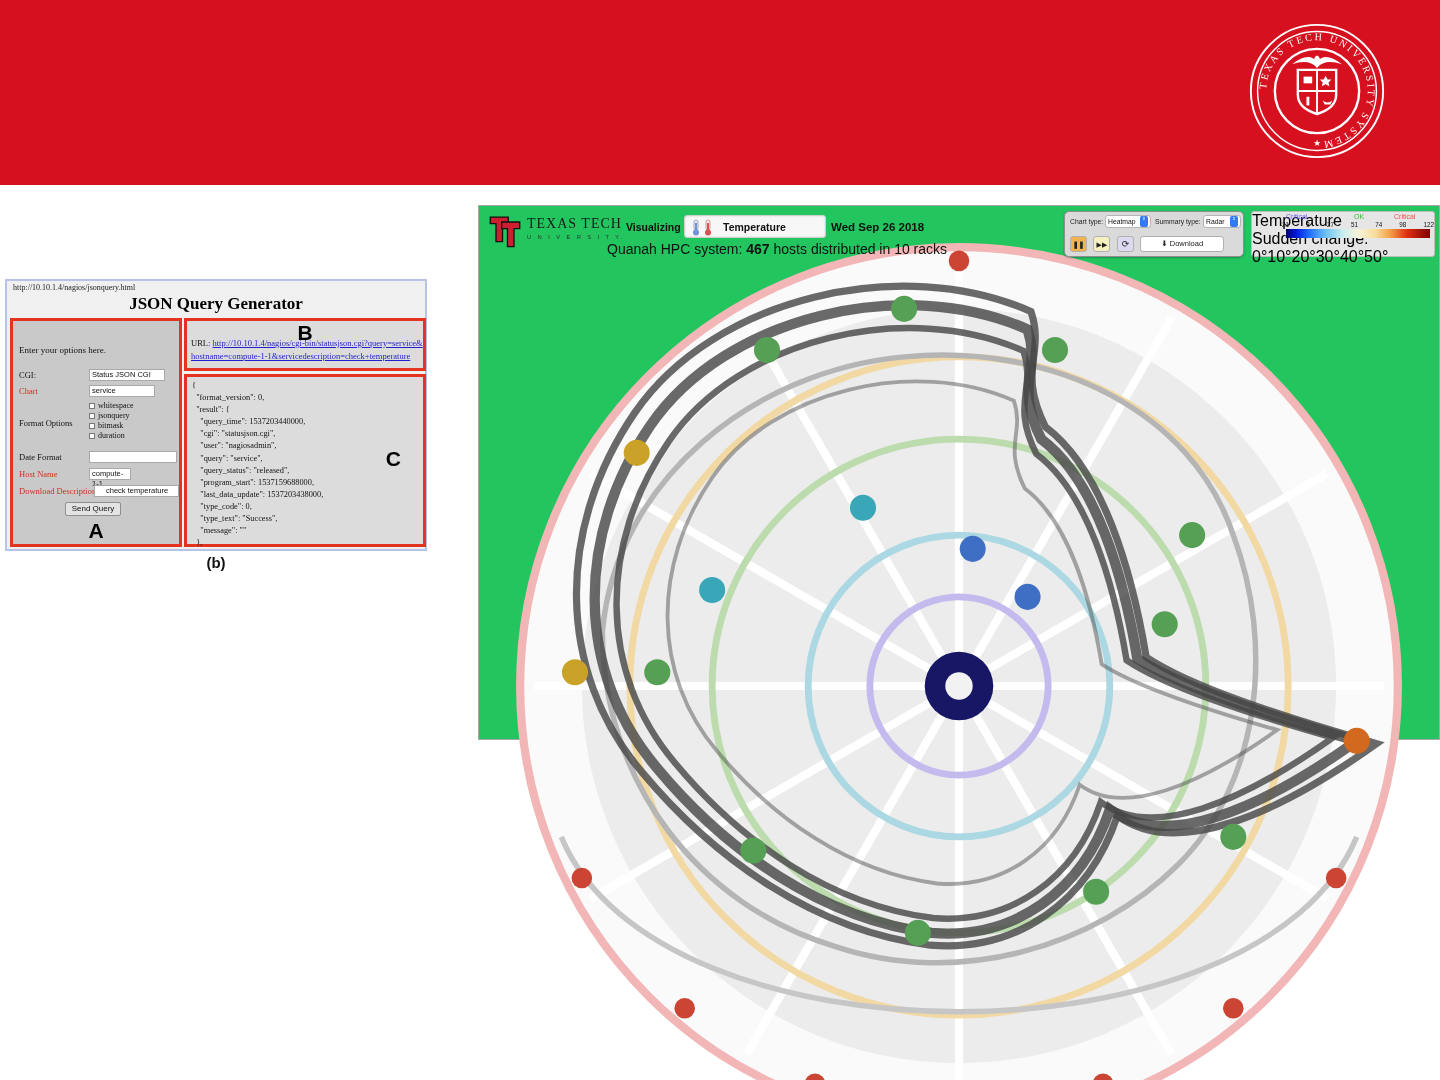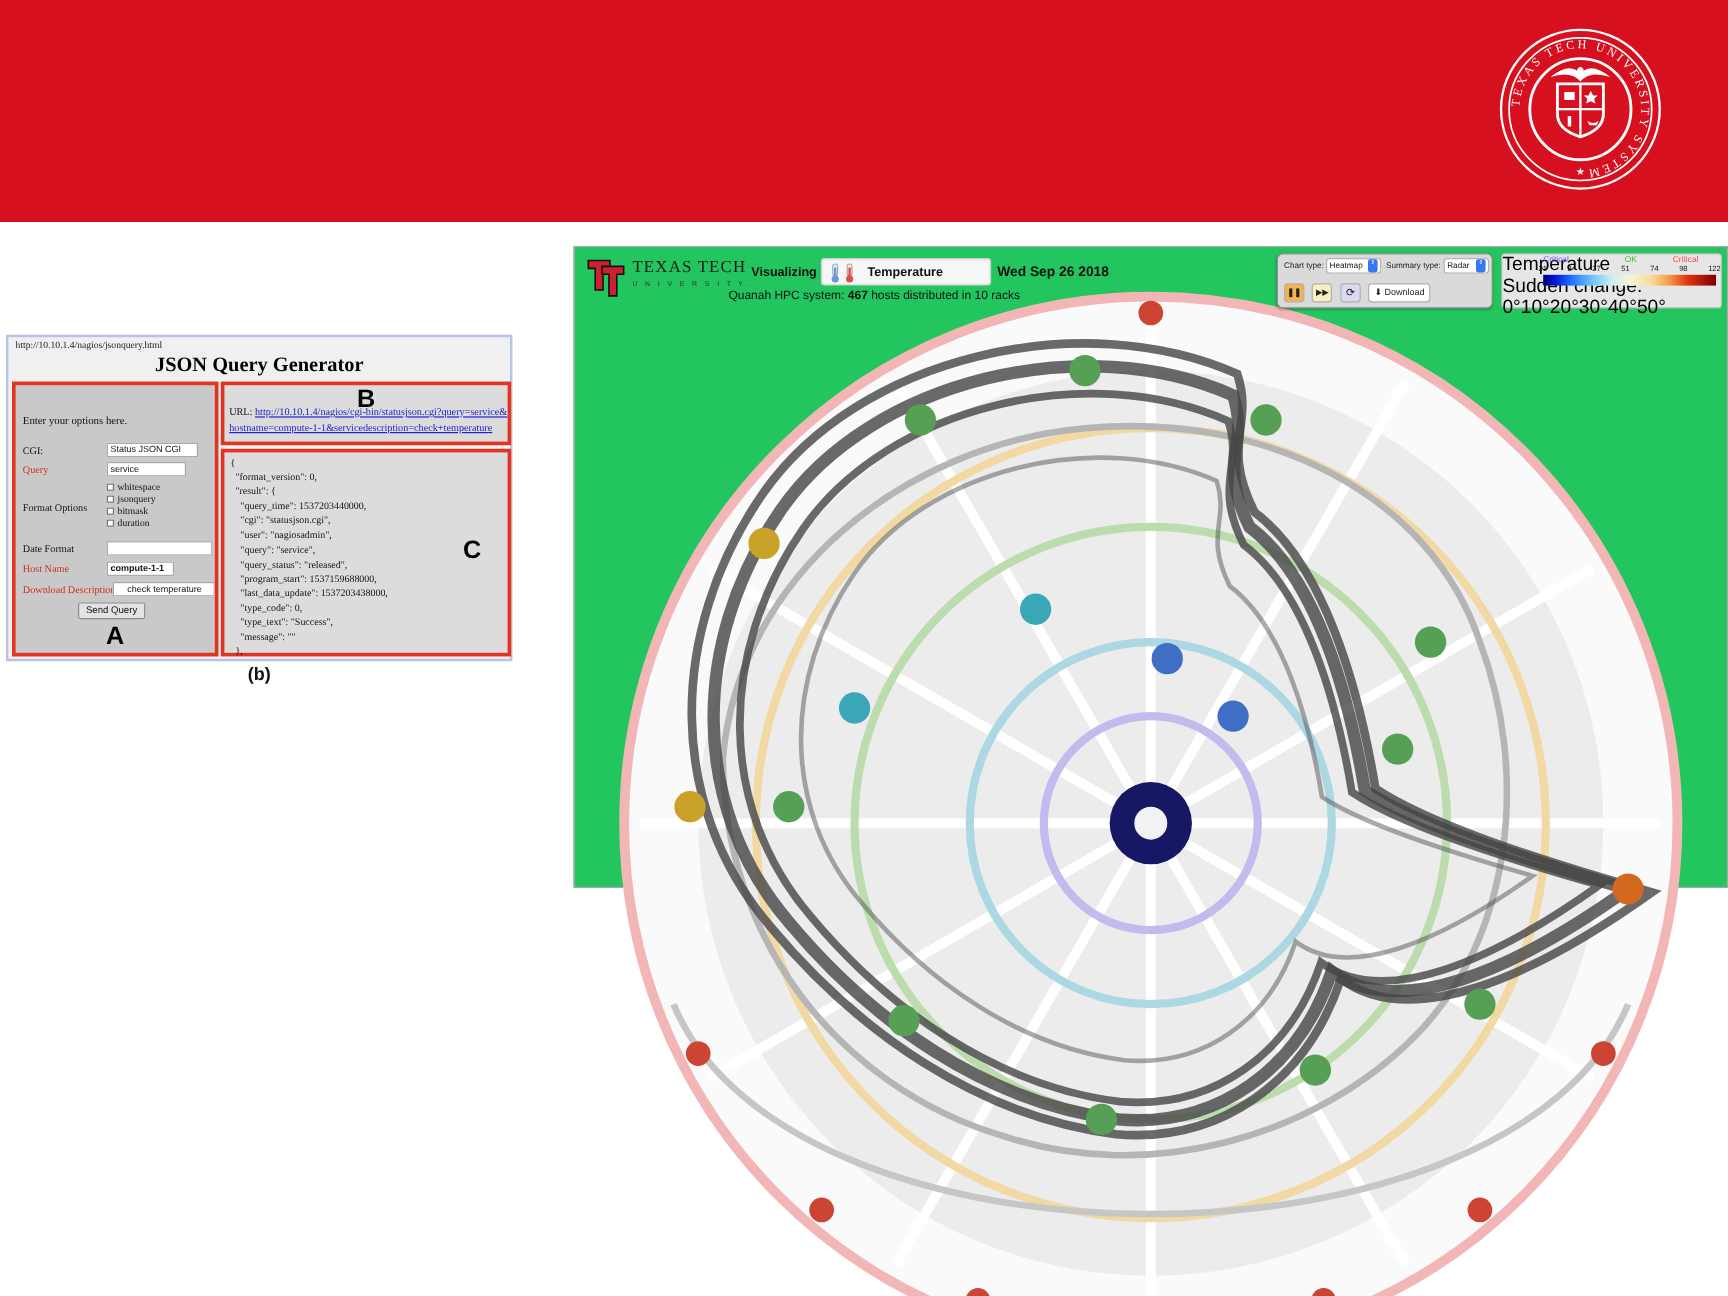"Quanah HPC system: 467 hosts" .subtitle { font-size: 10px -> 14px }
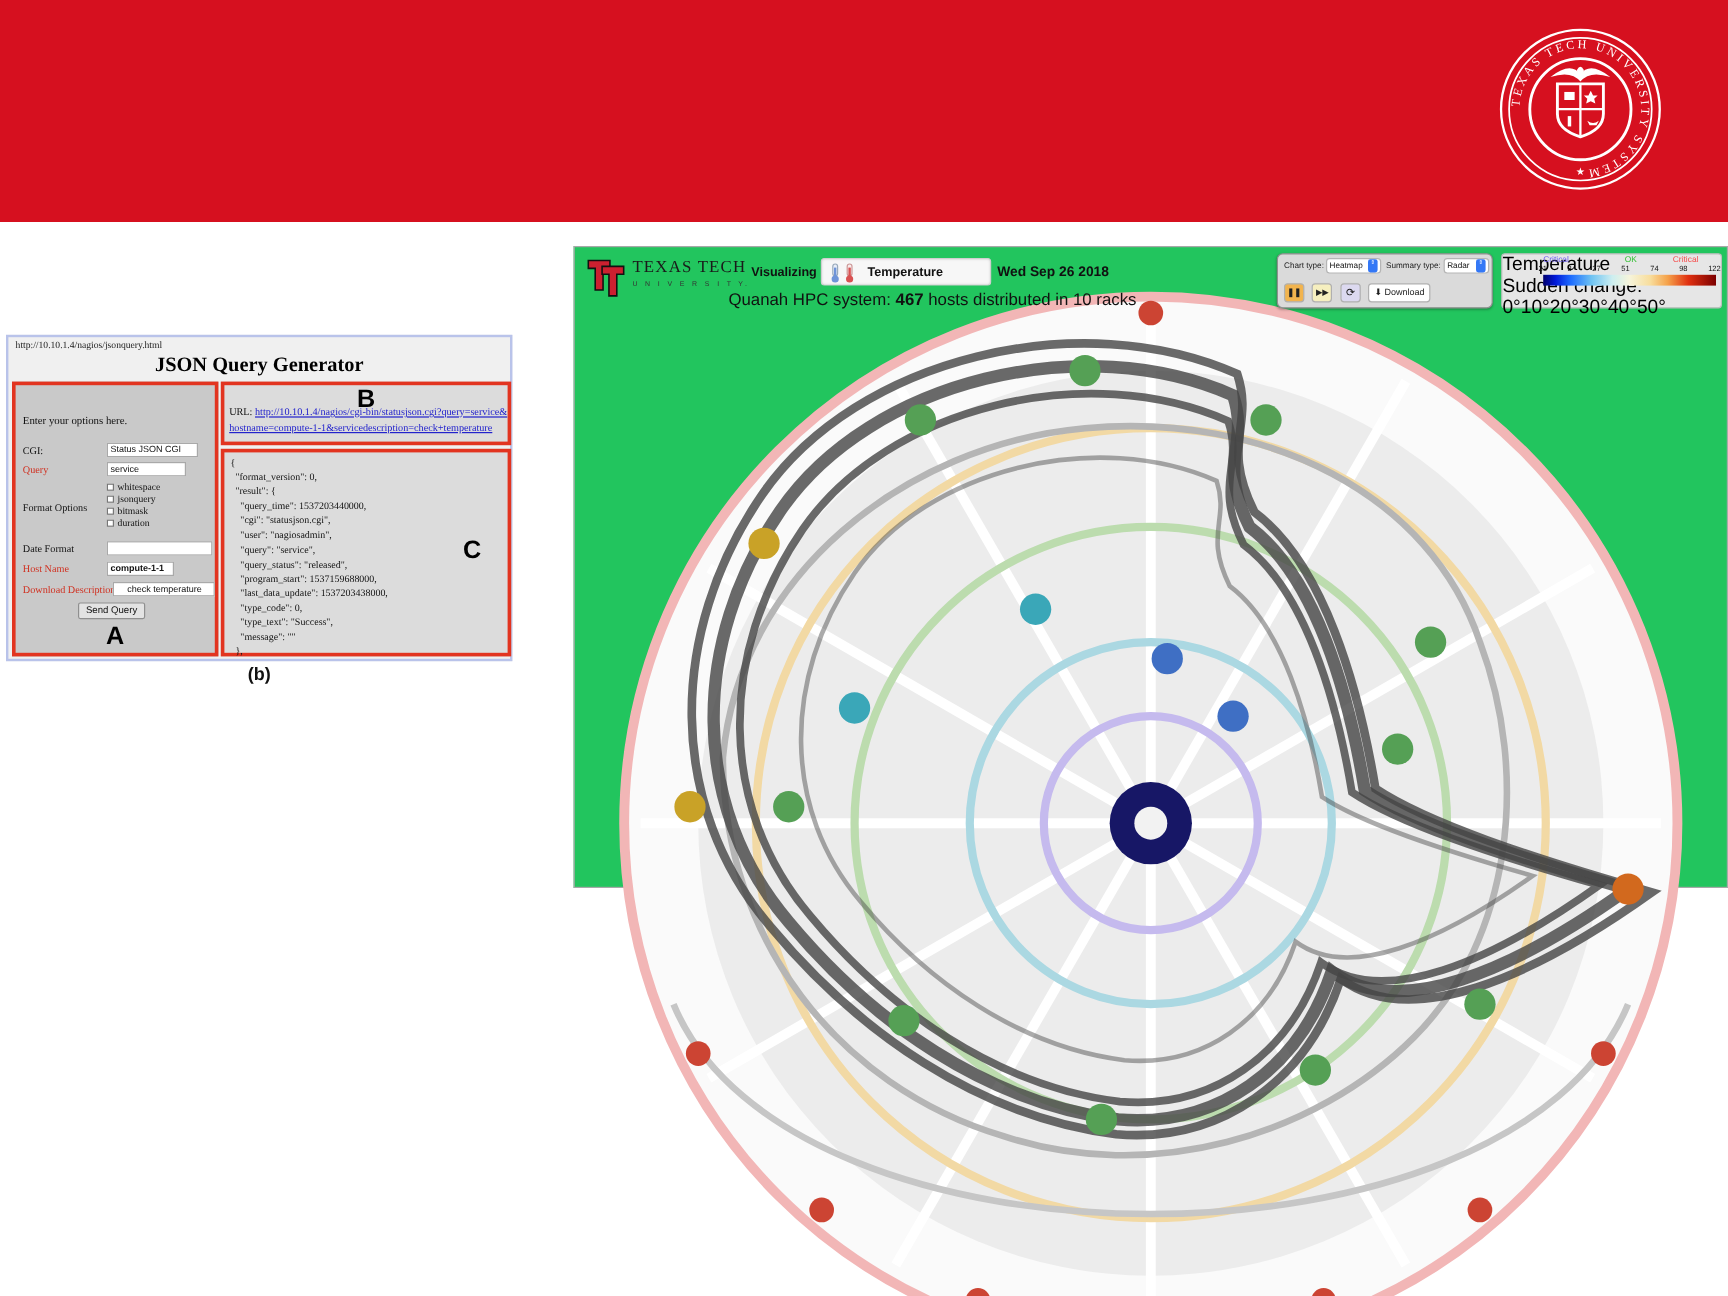"⬇ Download" .btn-dl { padding: 0 4px -> 0 20px }
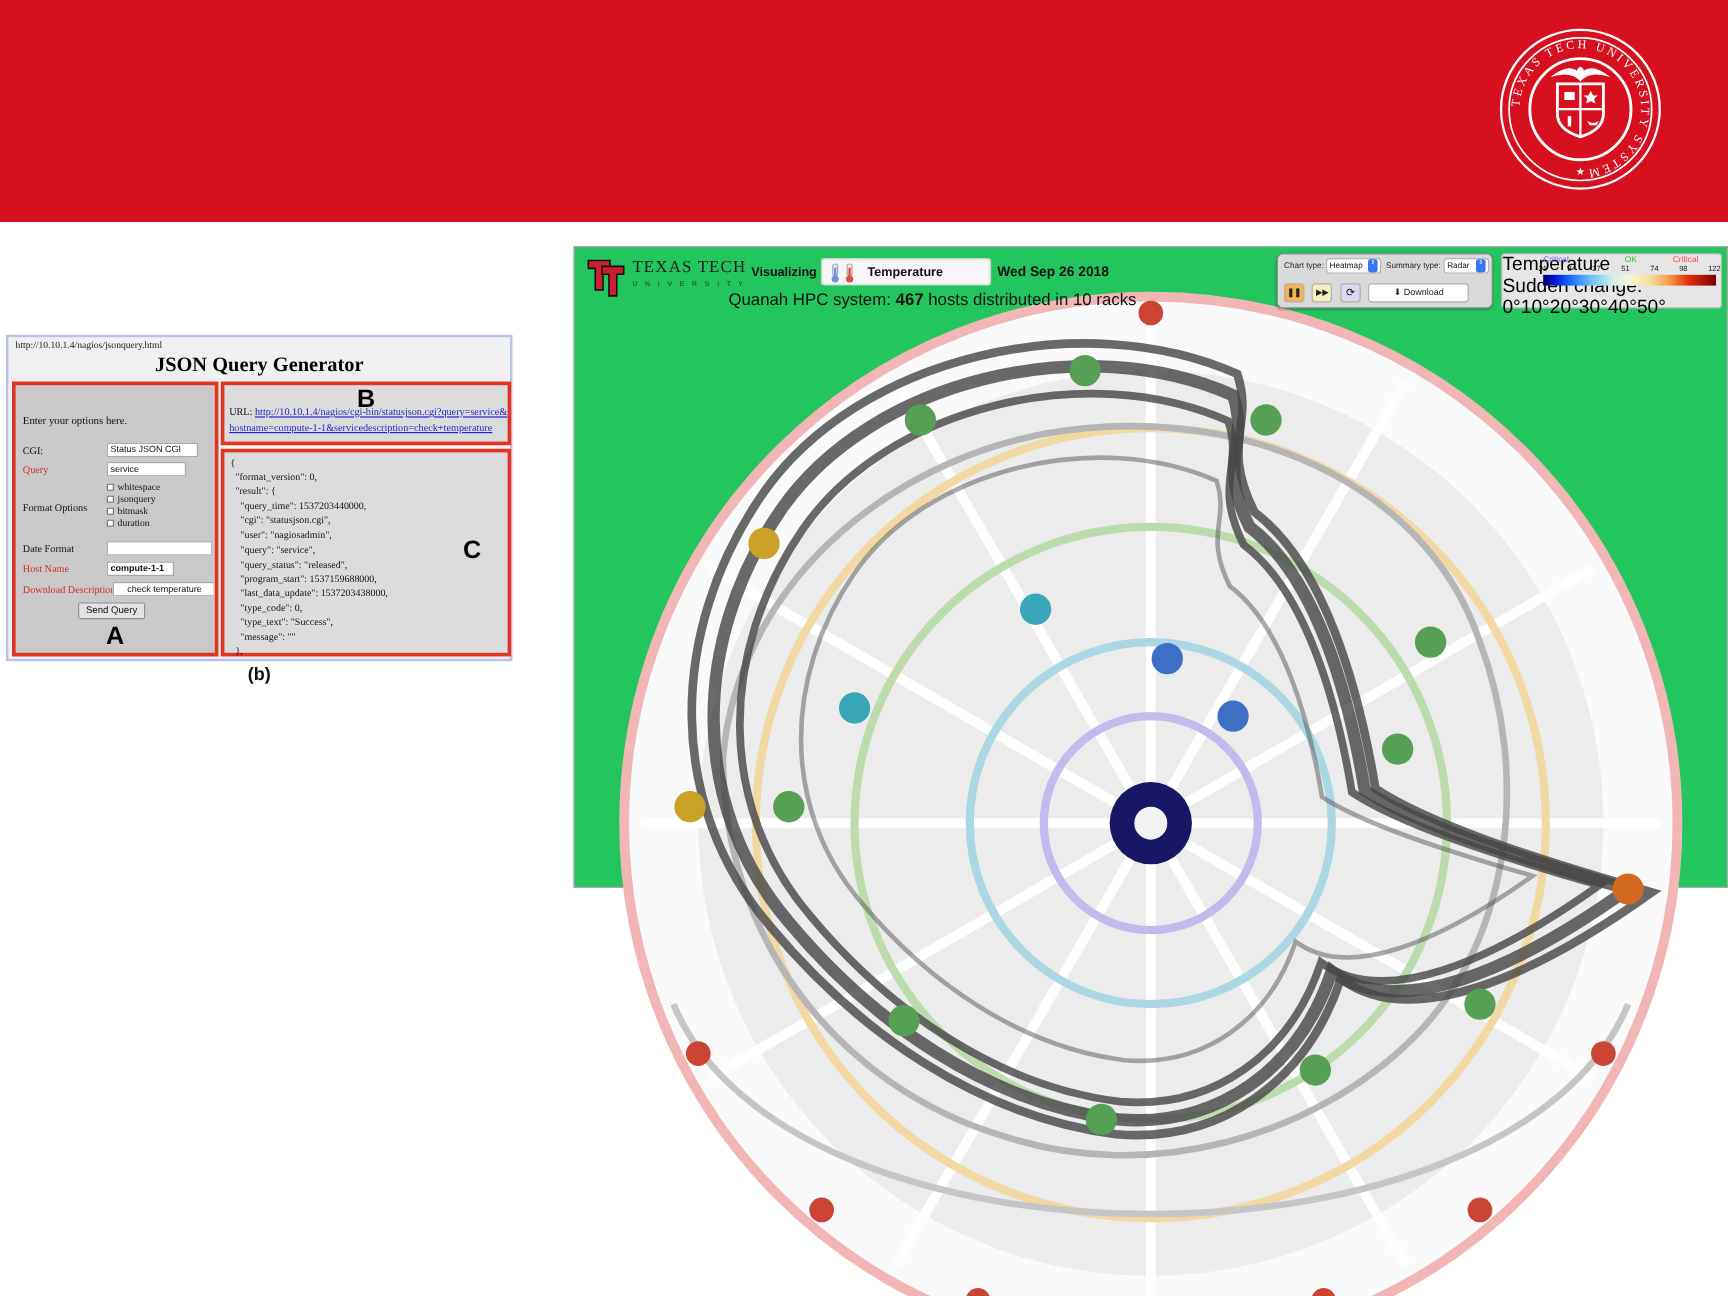"Query" span.flabel { text: Query -> Chart }
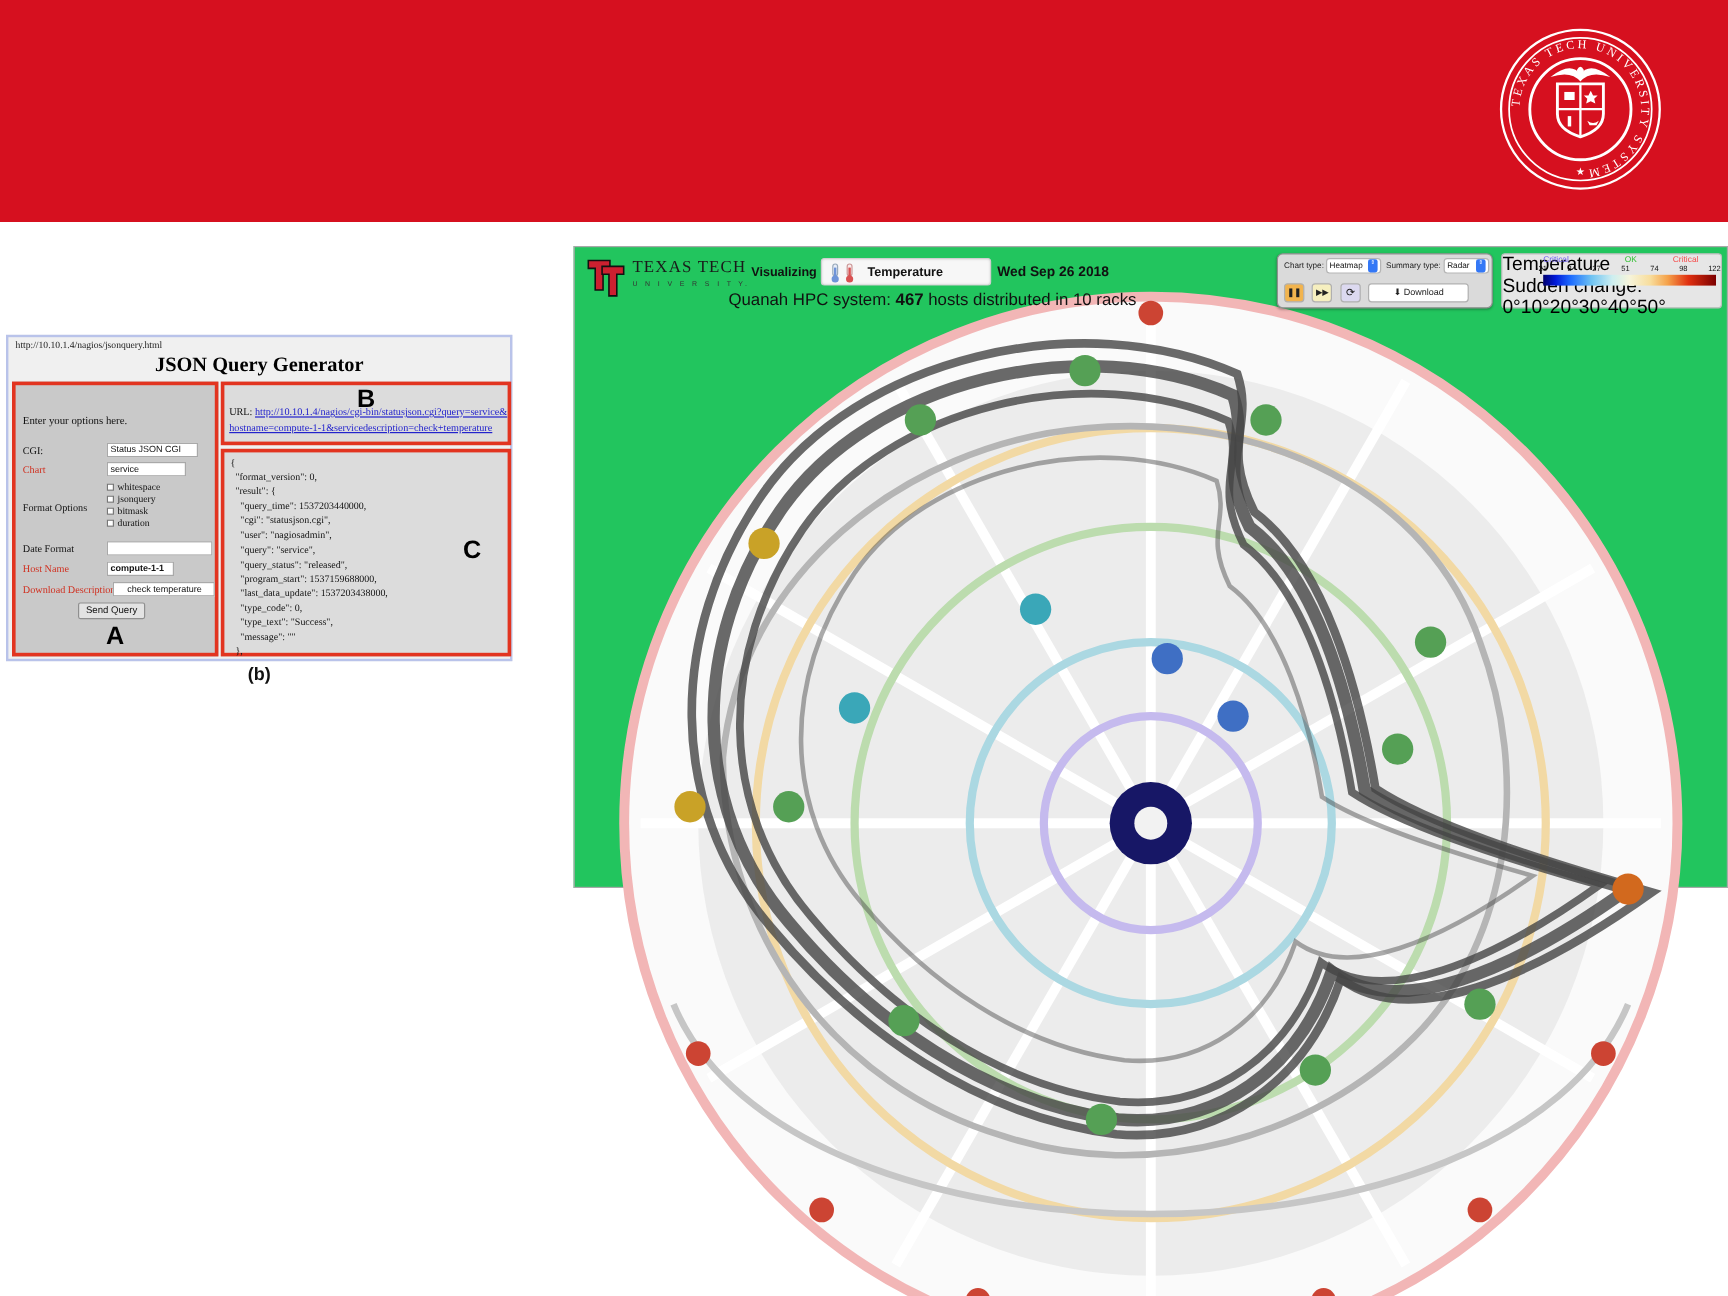"compute-1-1" div.fin { font-weight: bold -> none; width: 56px -> 42px }
